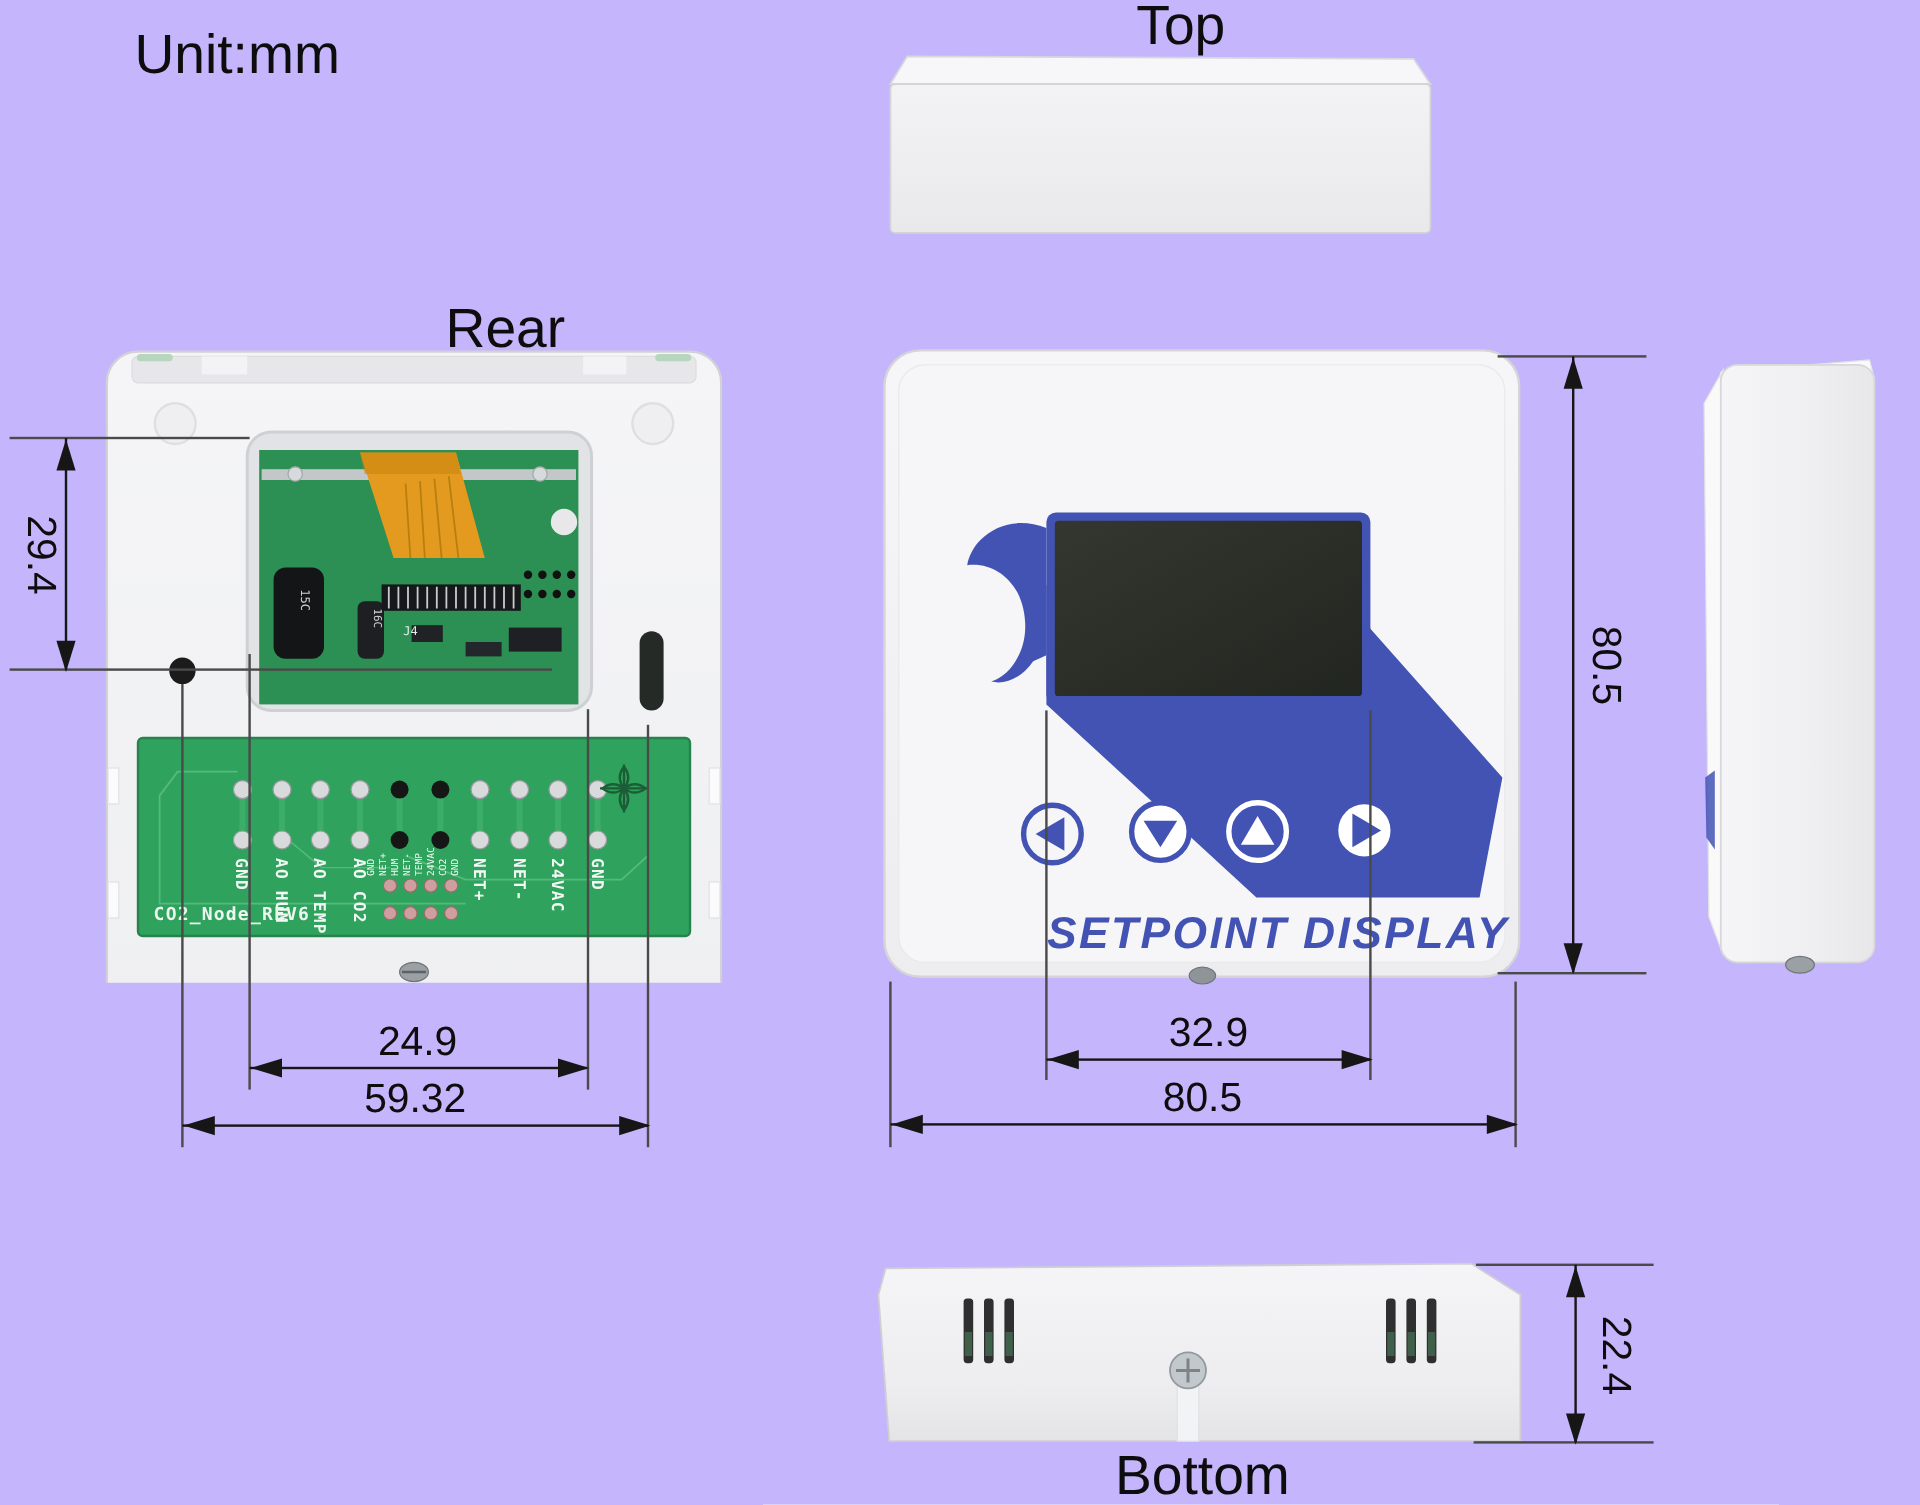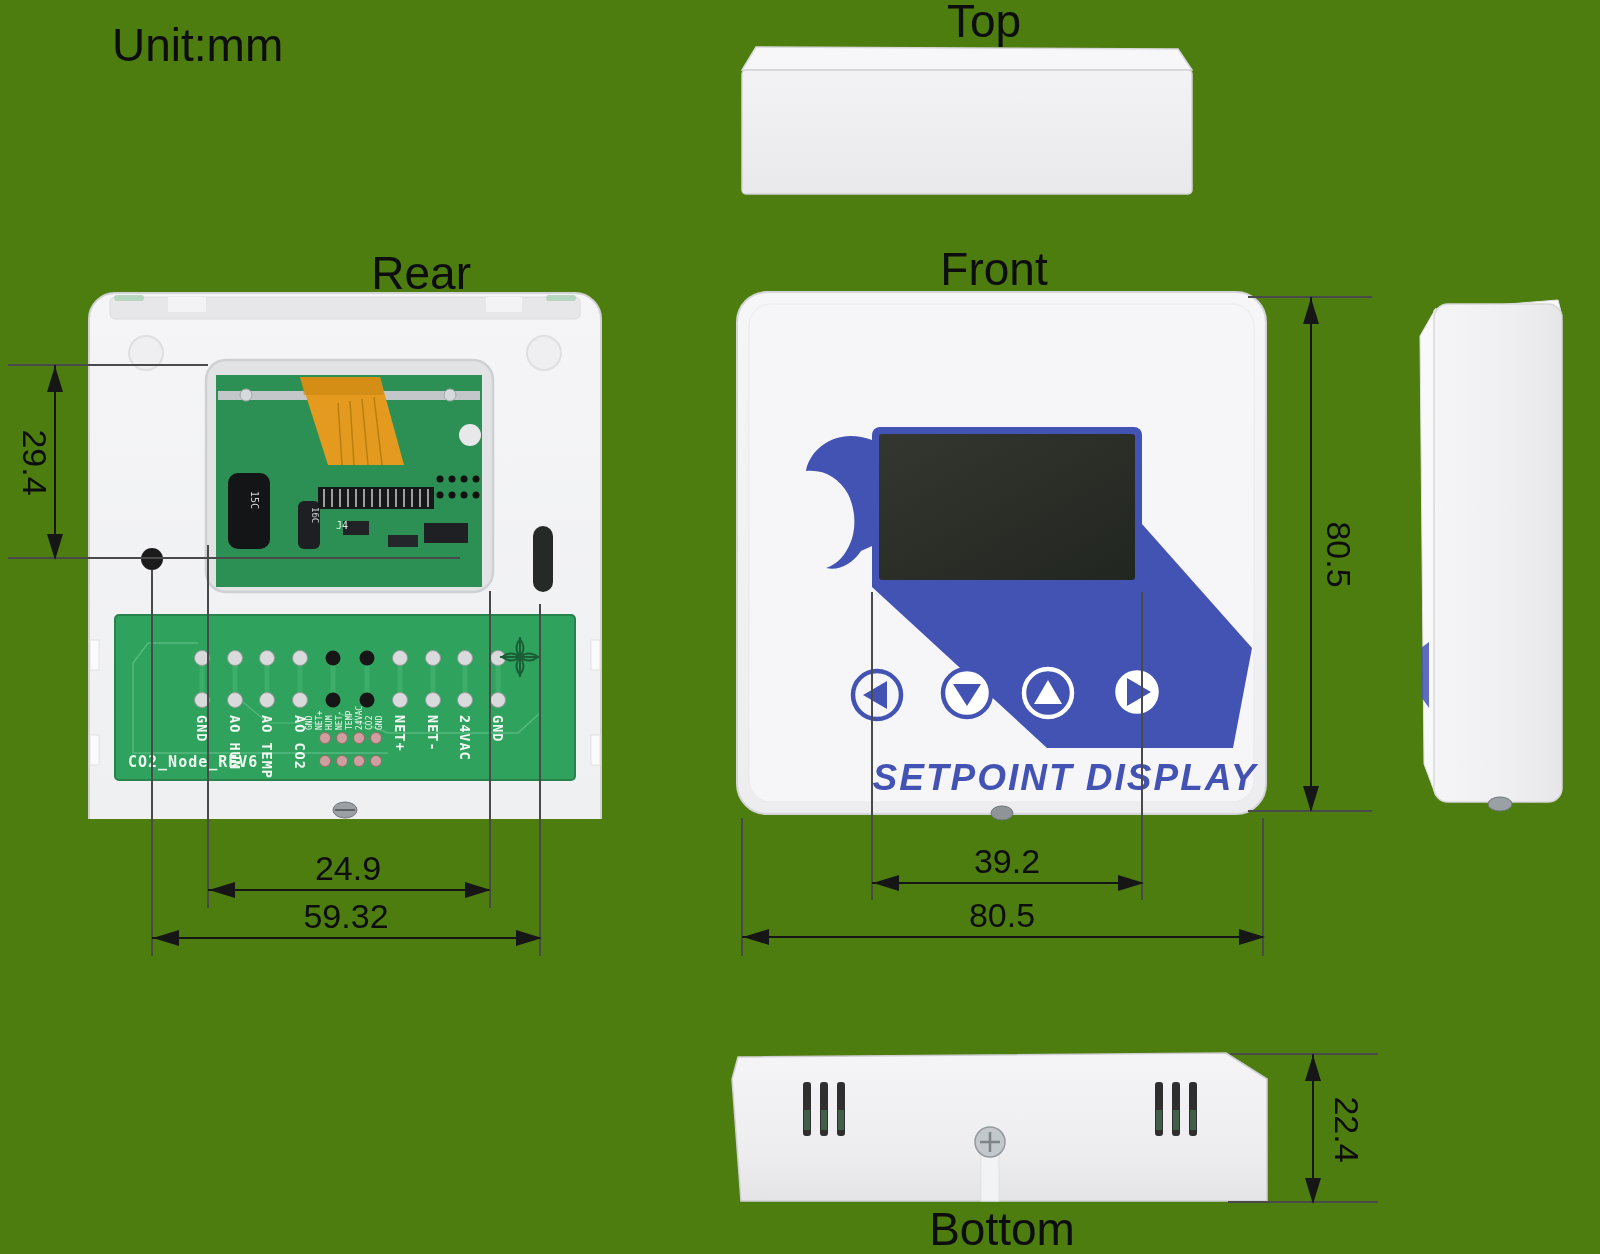"Unit:mm" #canvas { background: #4d7c0f -> #c4b5fd }
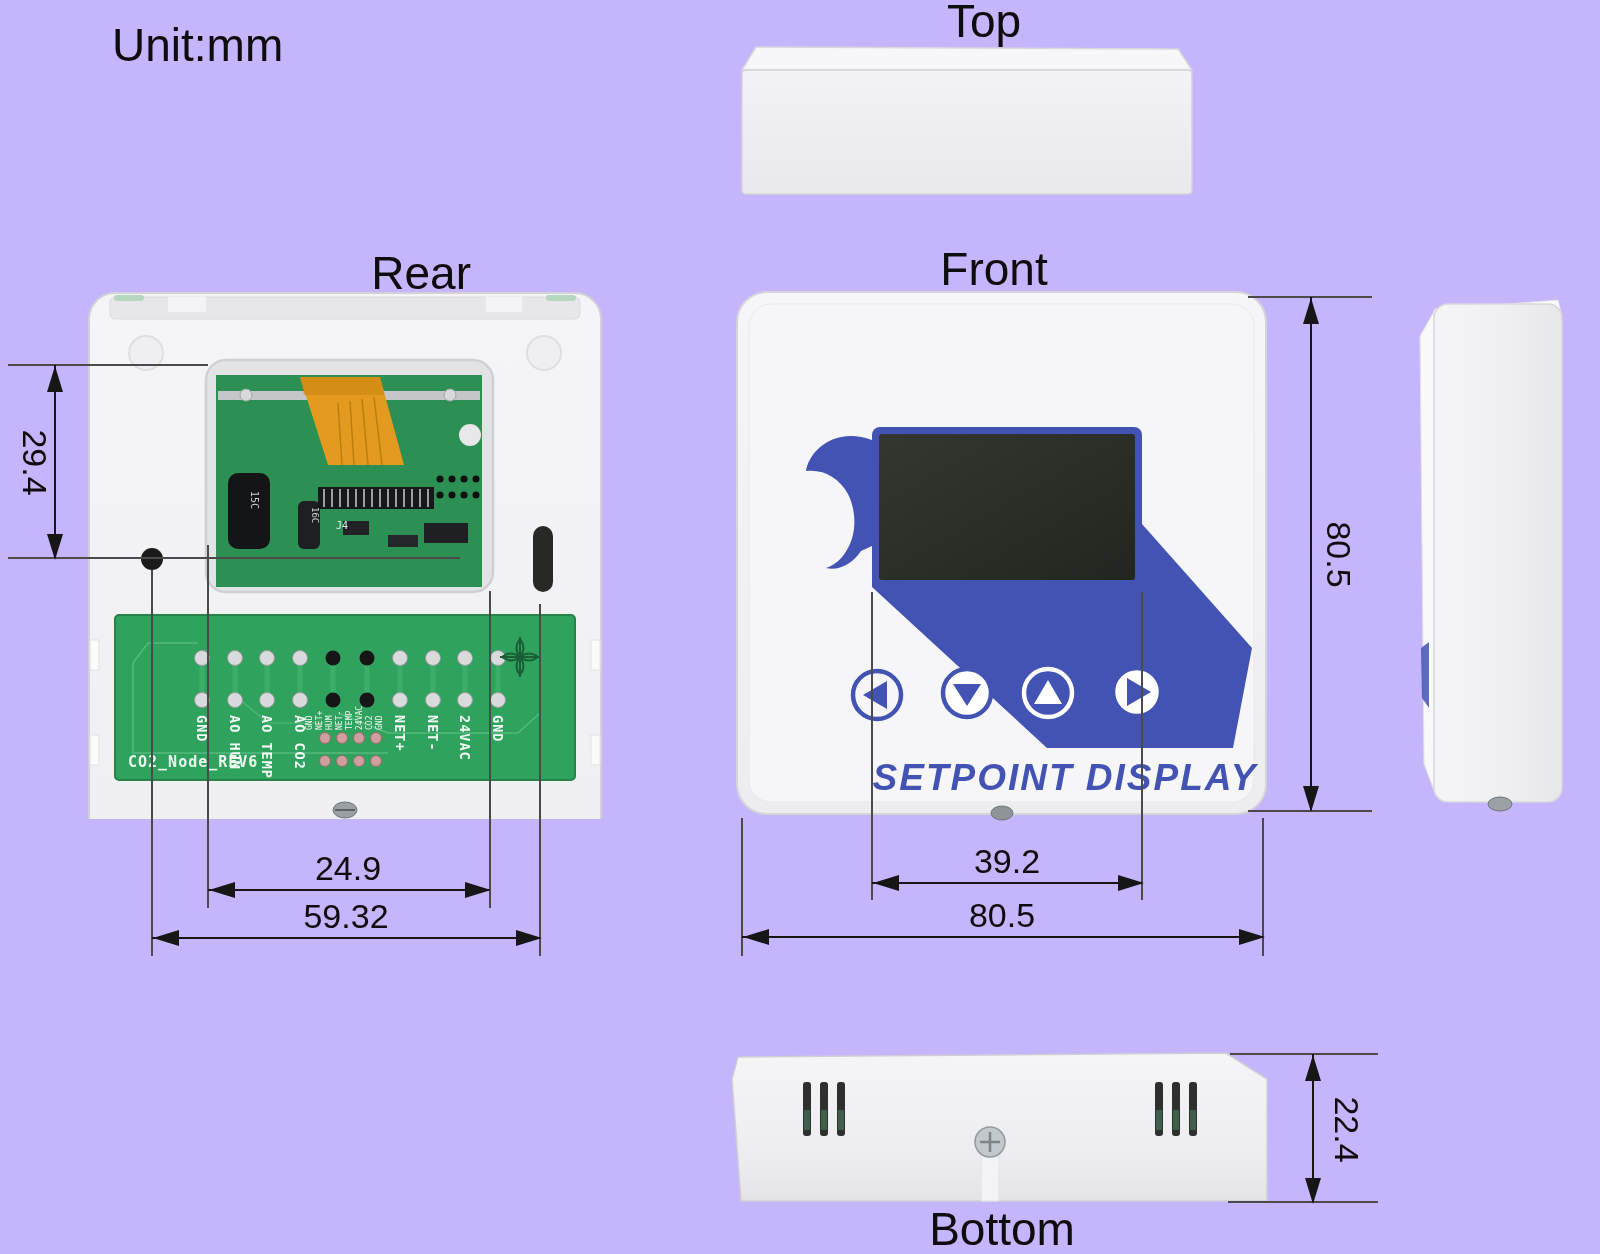"Front" div.view-label { html: <div>Front</div> -> none }
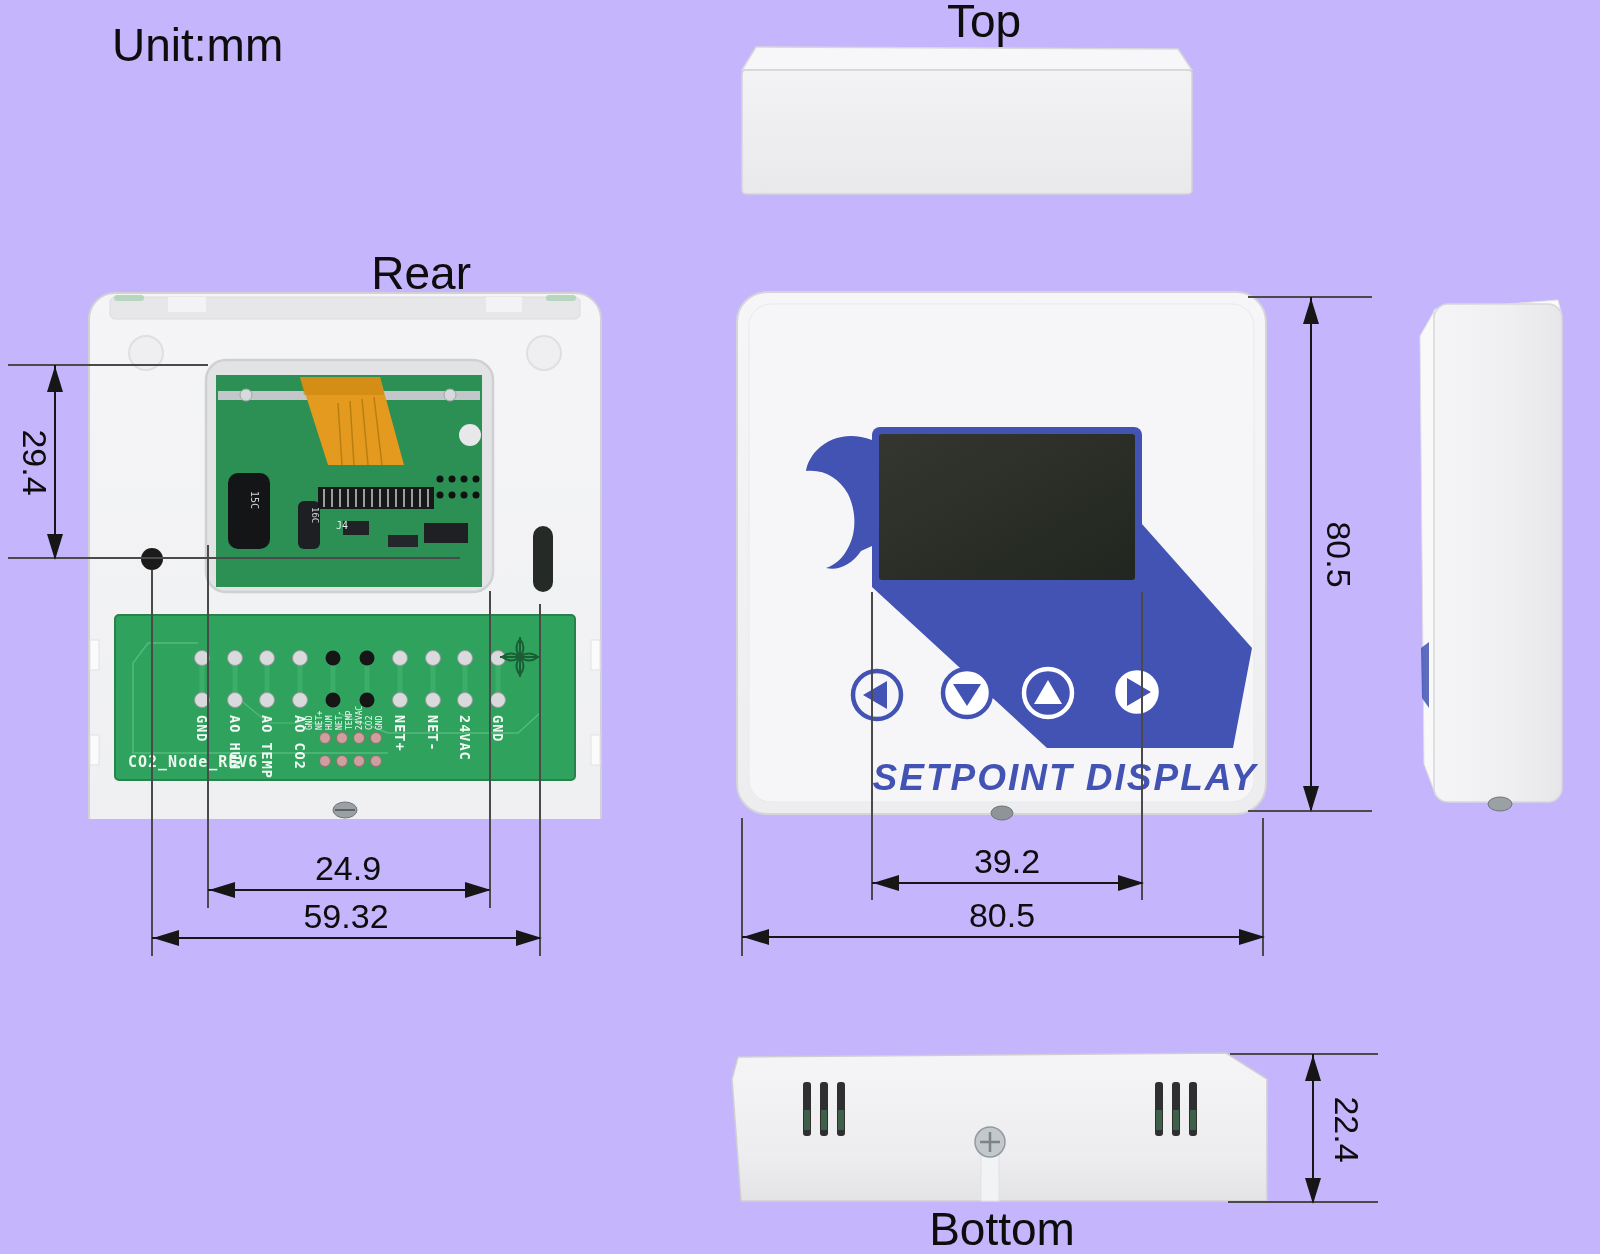"39.2" div.dim-label { text: 39.2 -> 32.9 }
